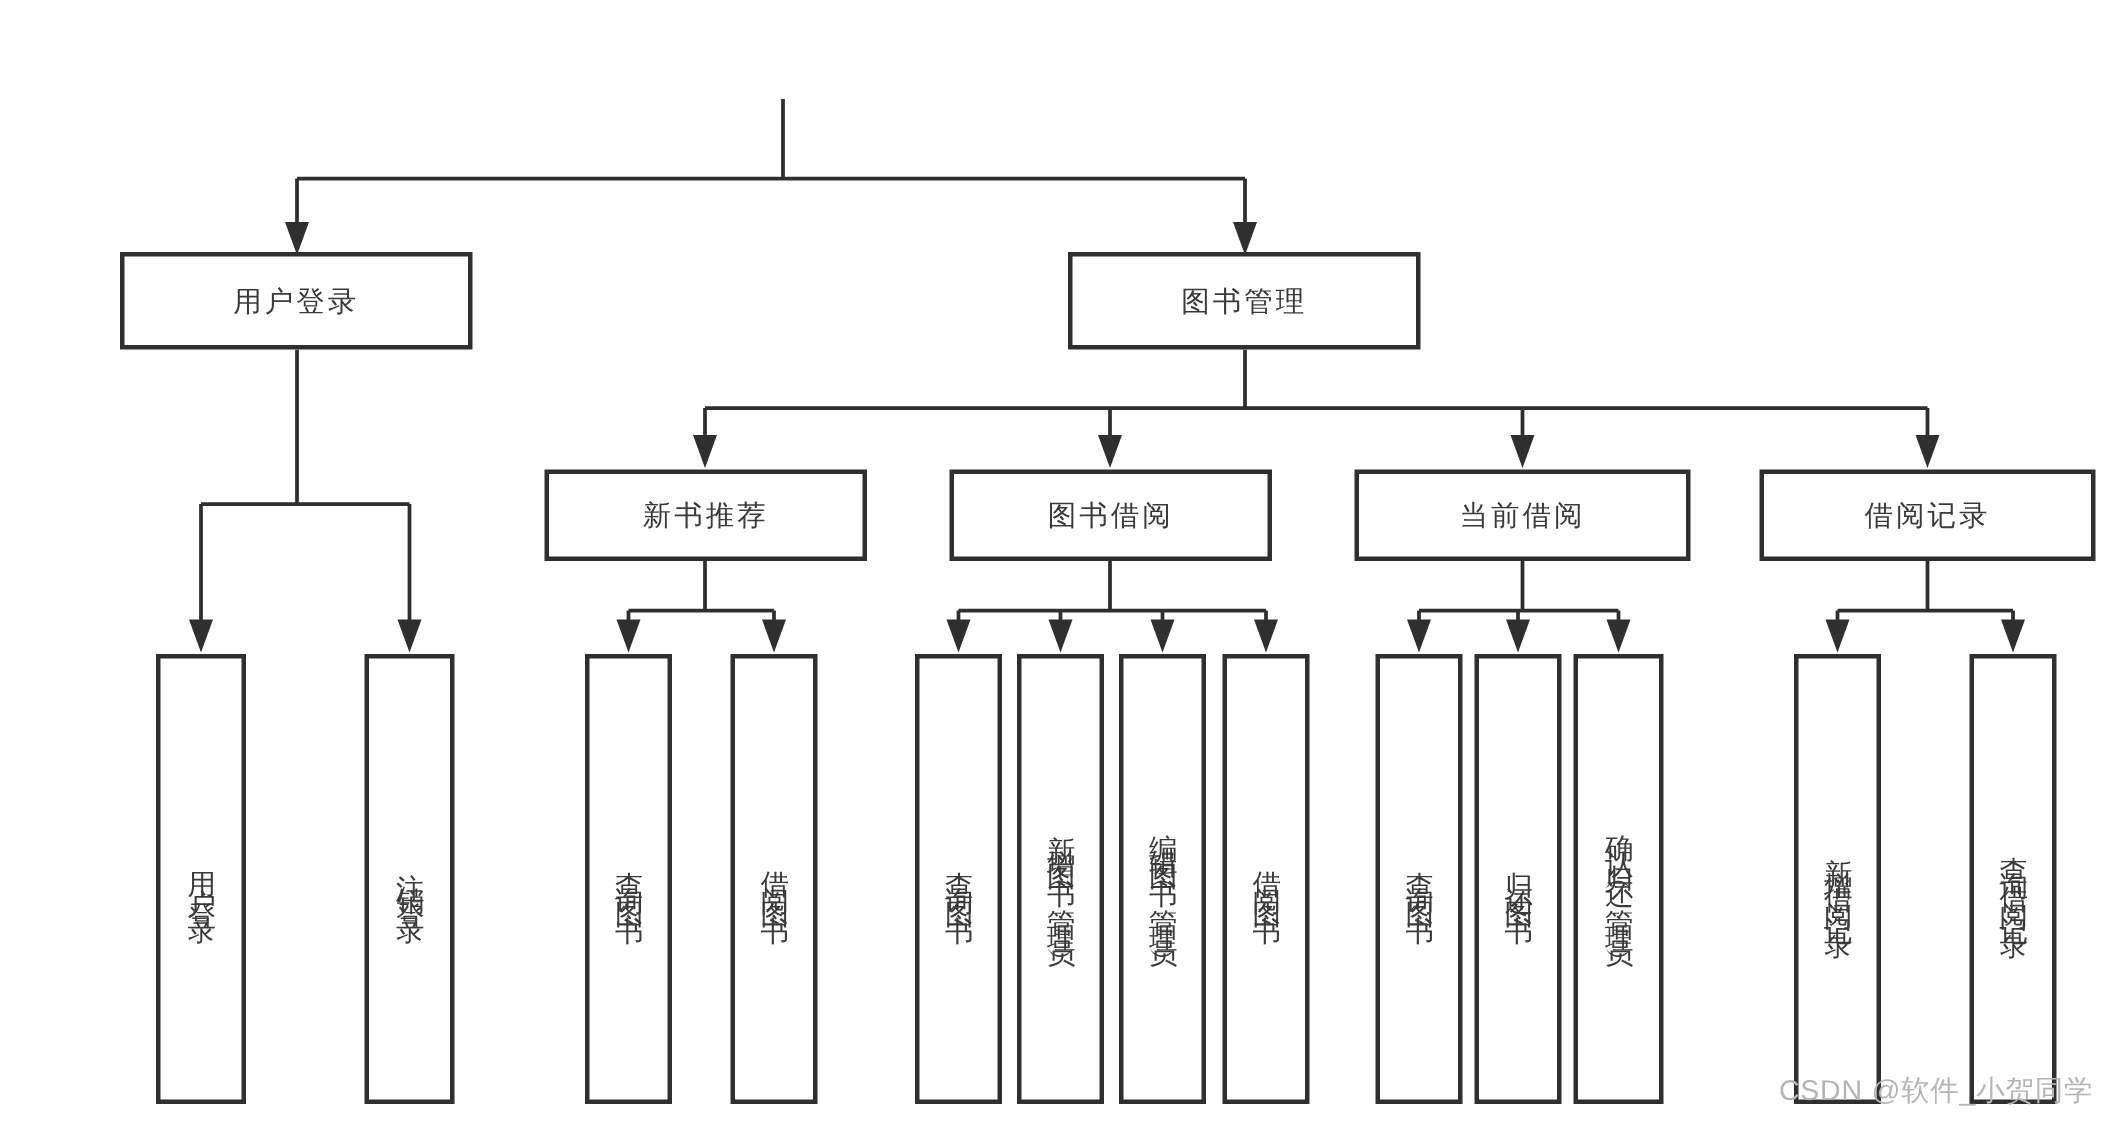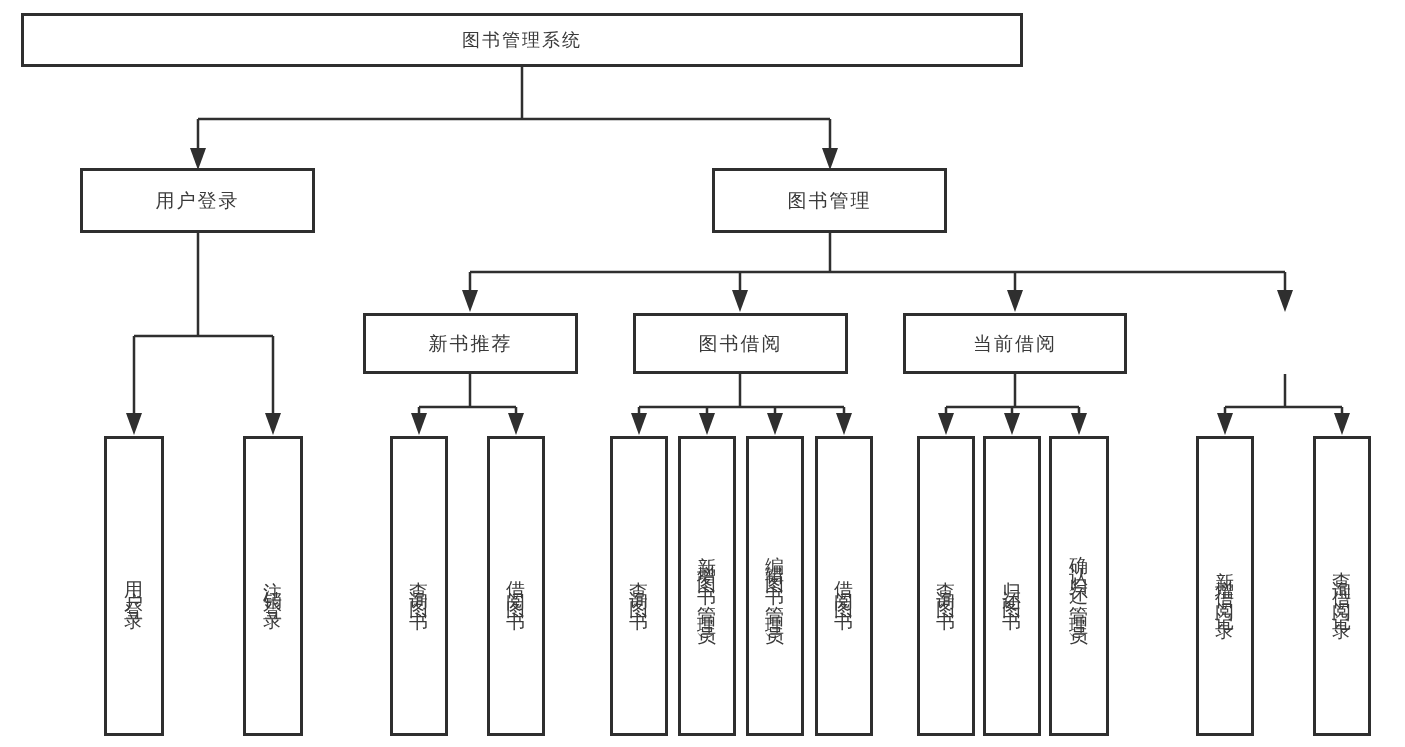"图书管理系统" div.node { html: <div> <span>图书管理系统</span> </div> -> none }
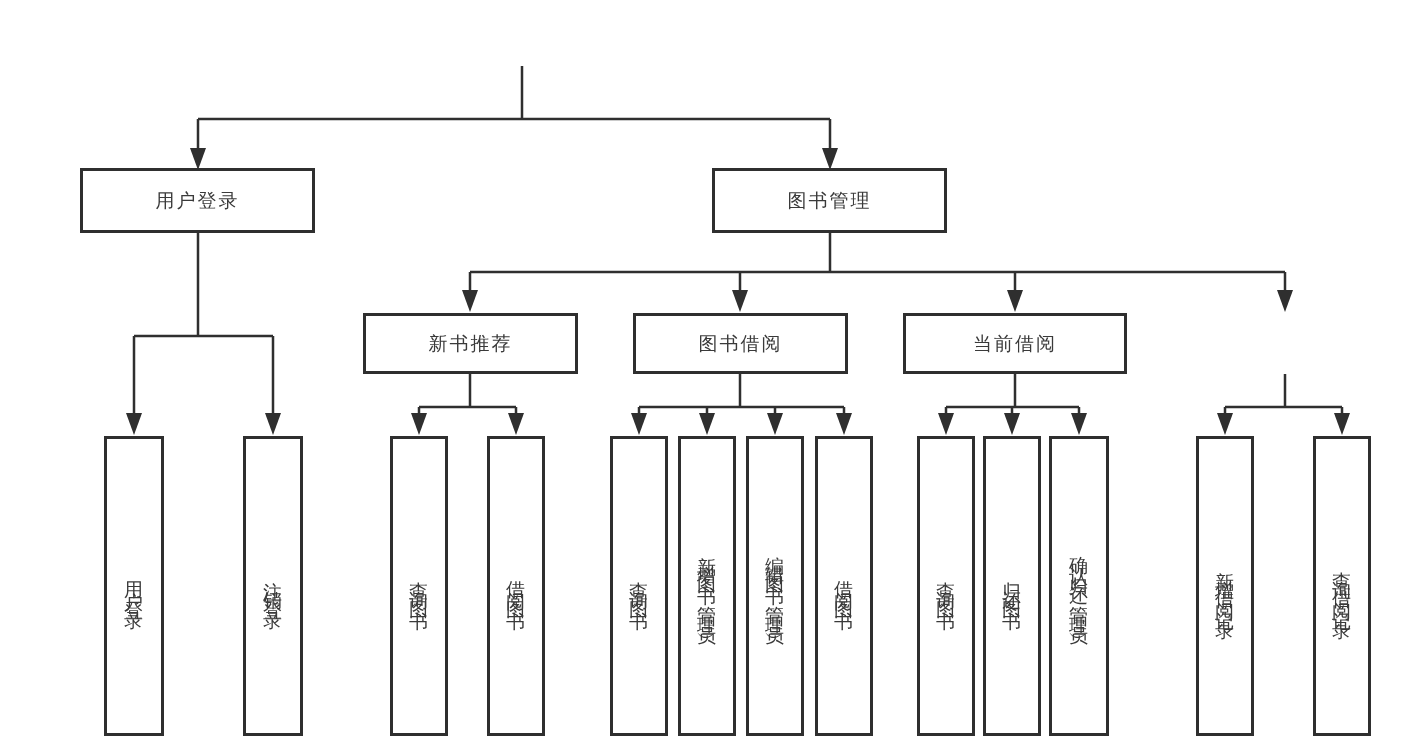"借阅记录" div.node { html: none -> <div> <span>借阅记录</span> </div> }
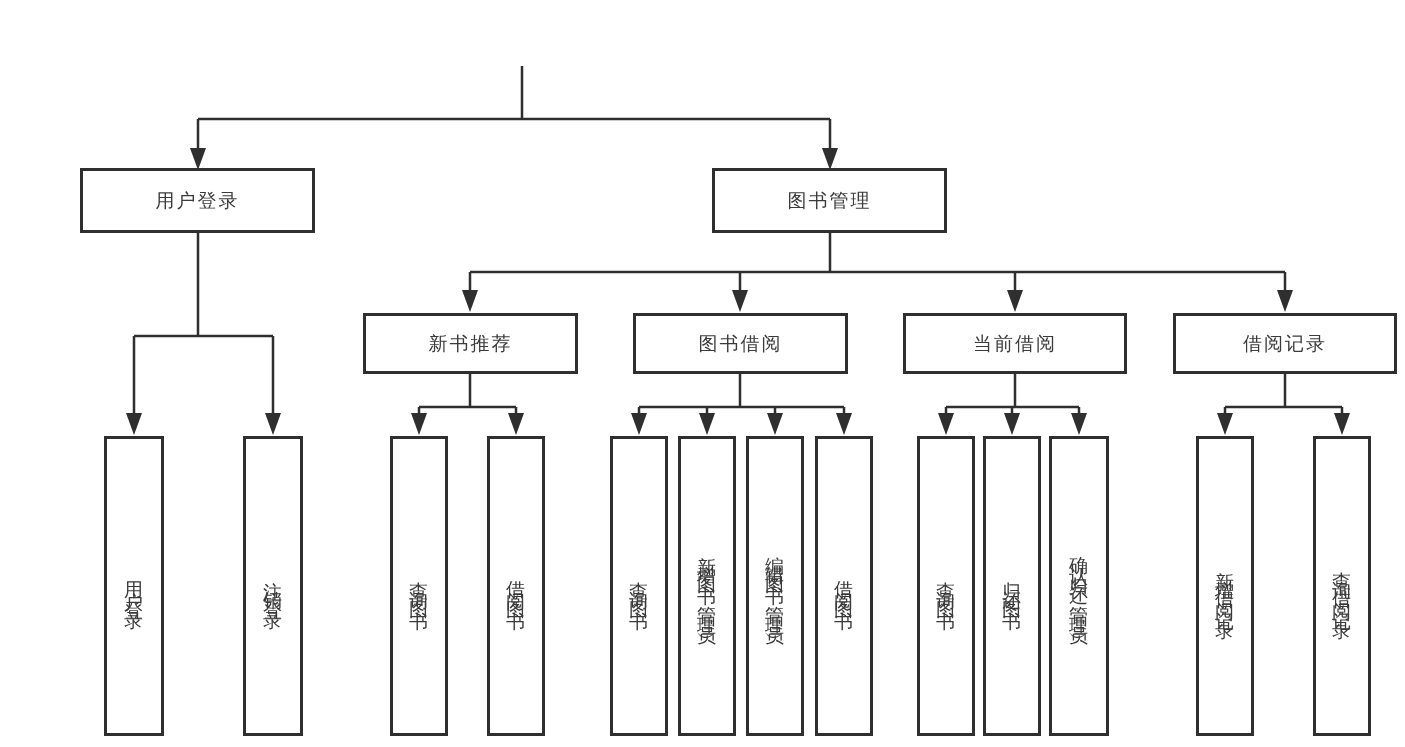"CSDN @软件_小贺同学" div.watermark { html: none -> <div>CSDN @软件_小贺同学</div> }
